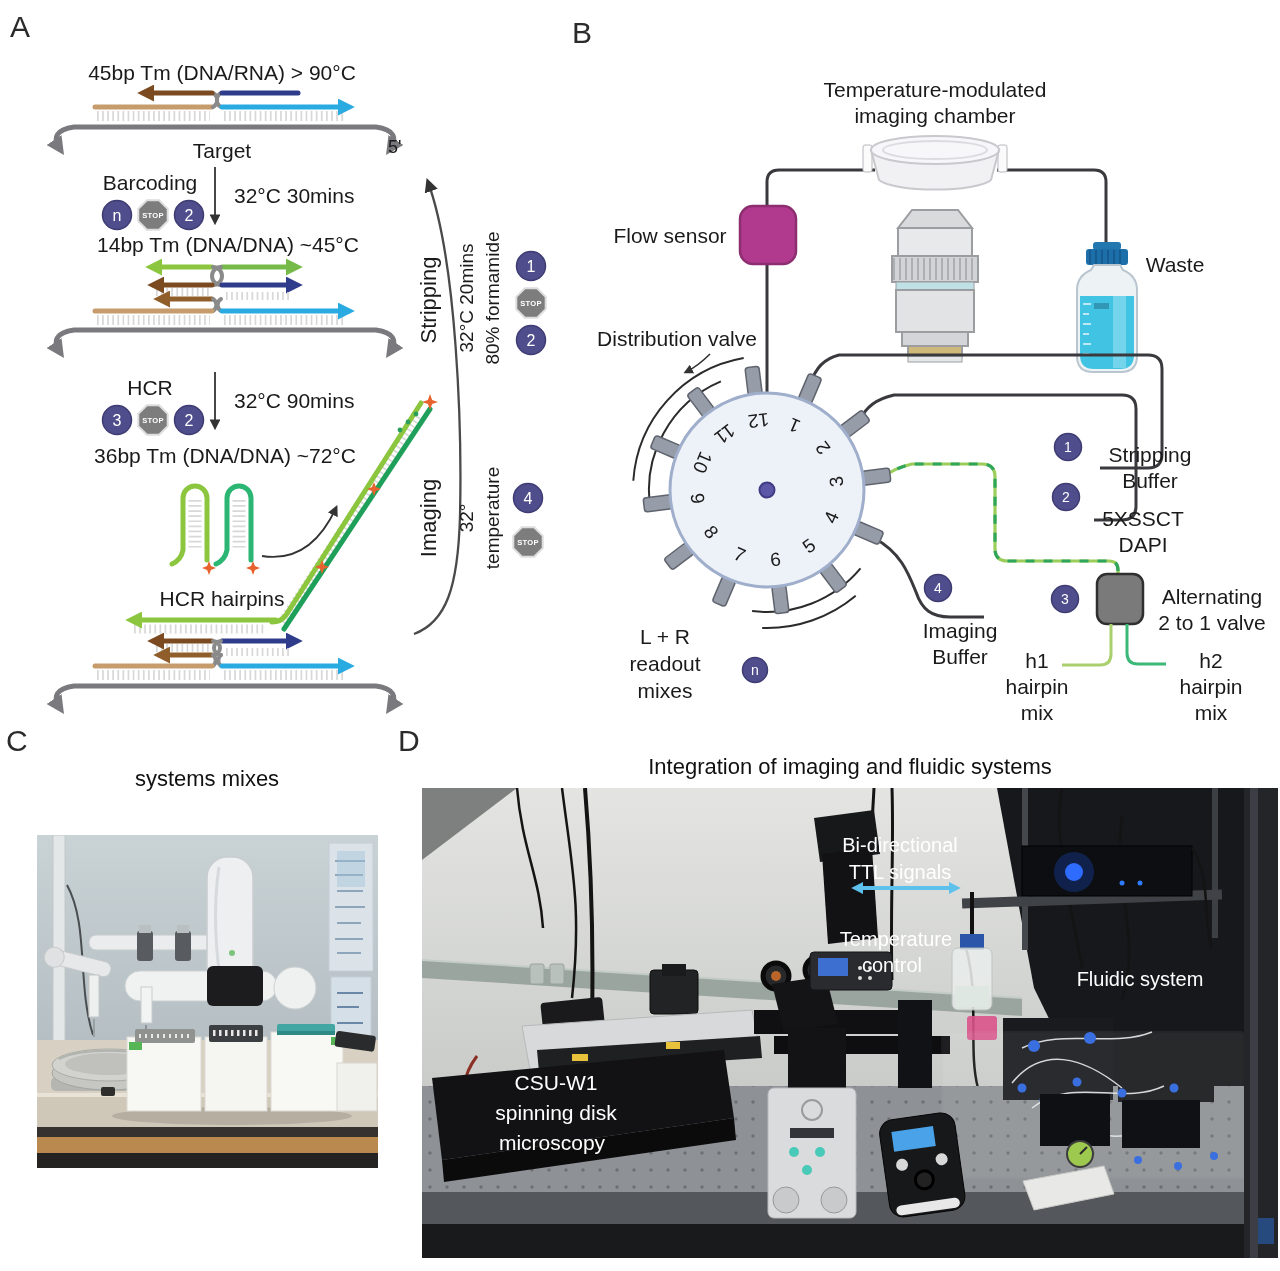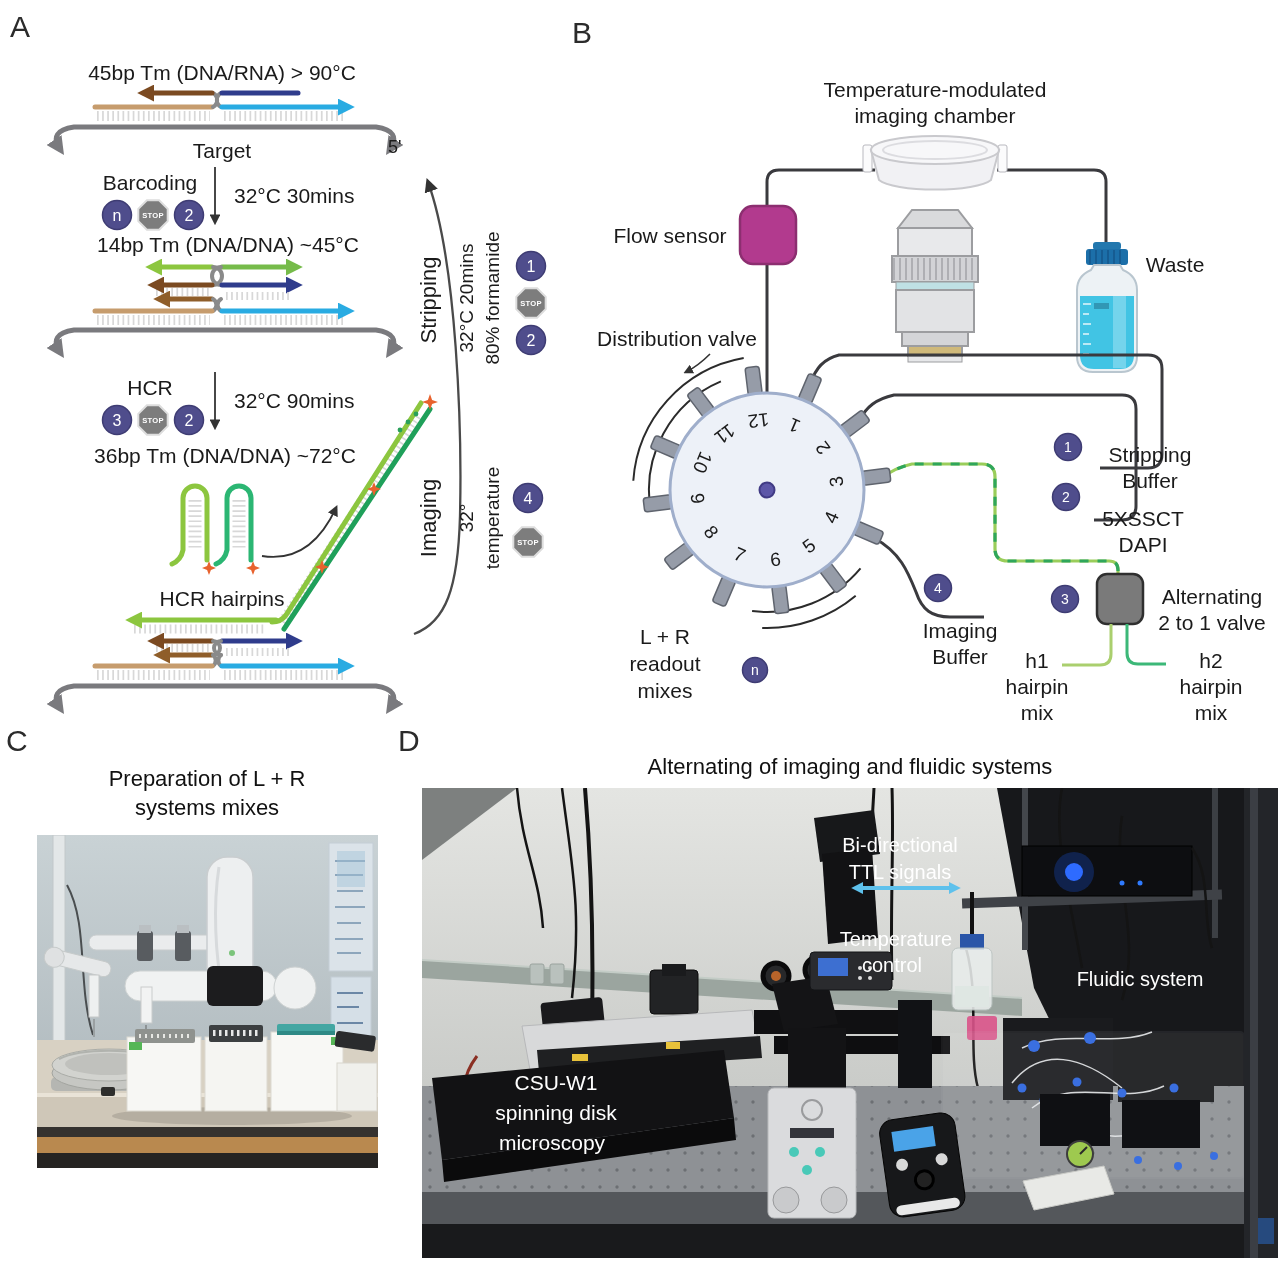"Preparation of L + R" div { html: <div>Preparation of L + R</div> -> none }
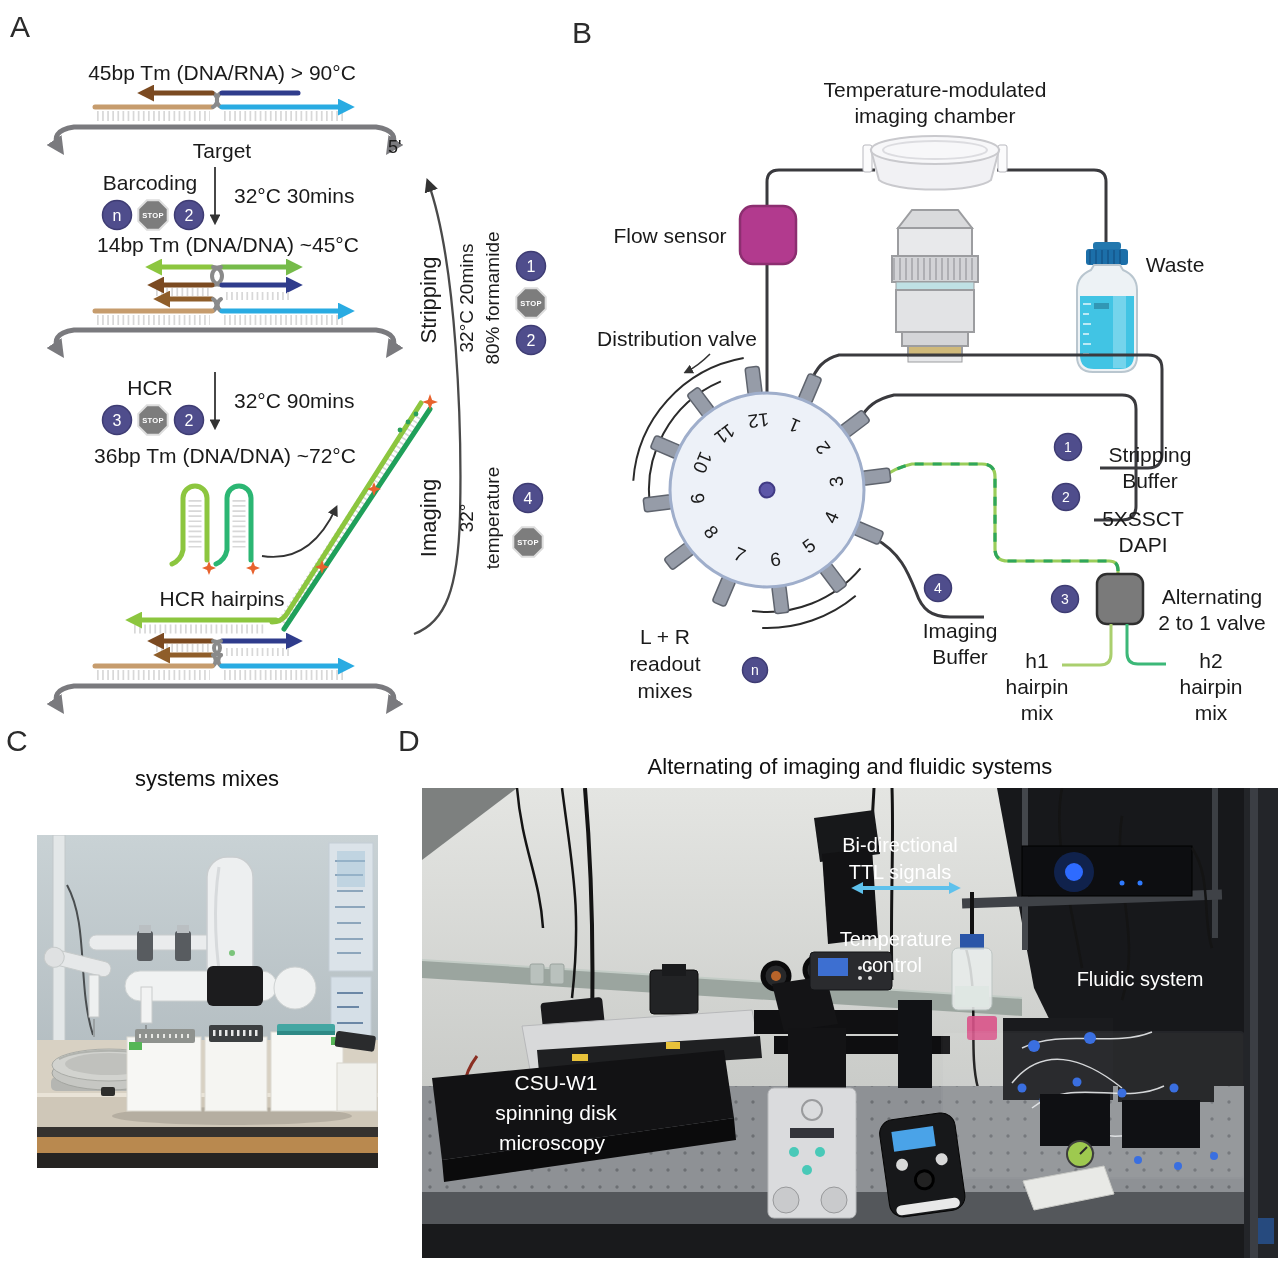"Alternating of imaging and fluidic" div.ctitle { text: Alternating -> Integration }
